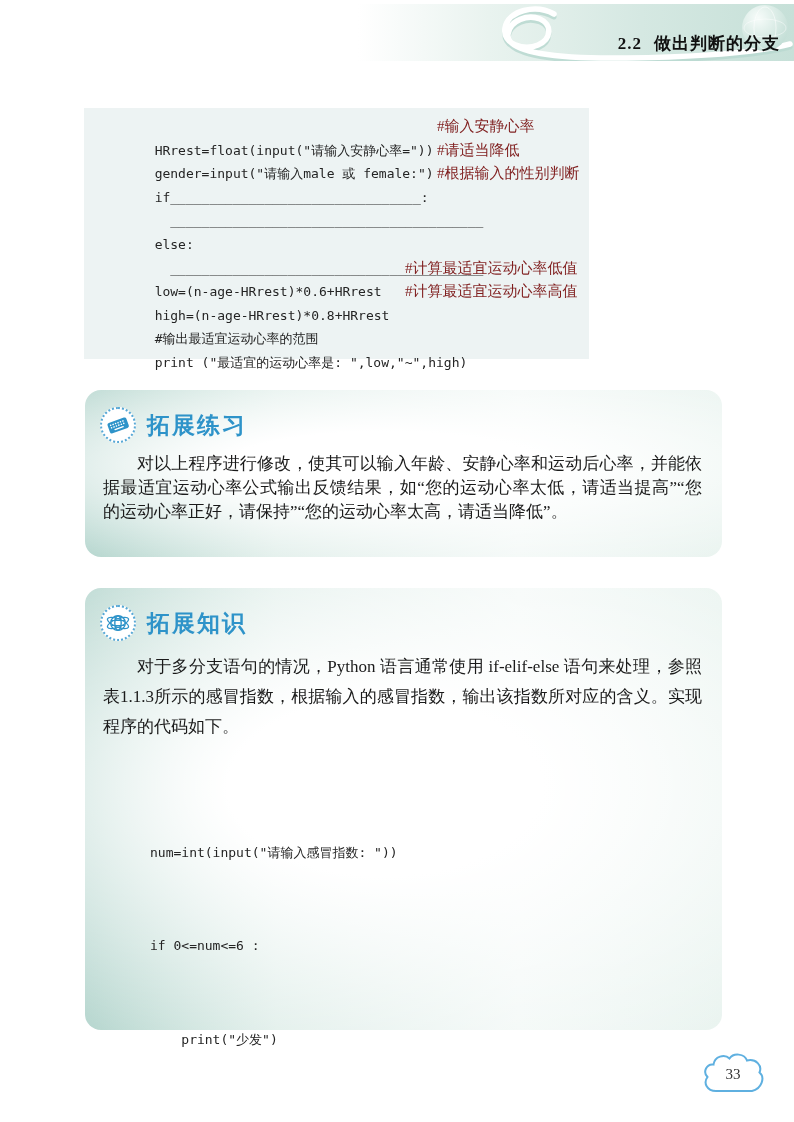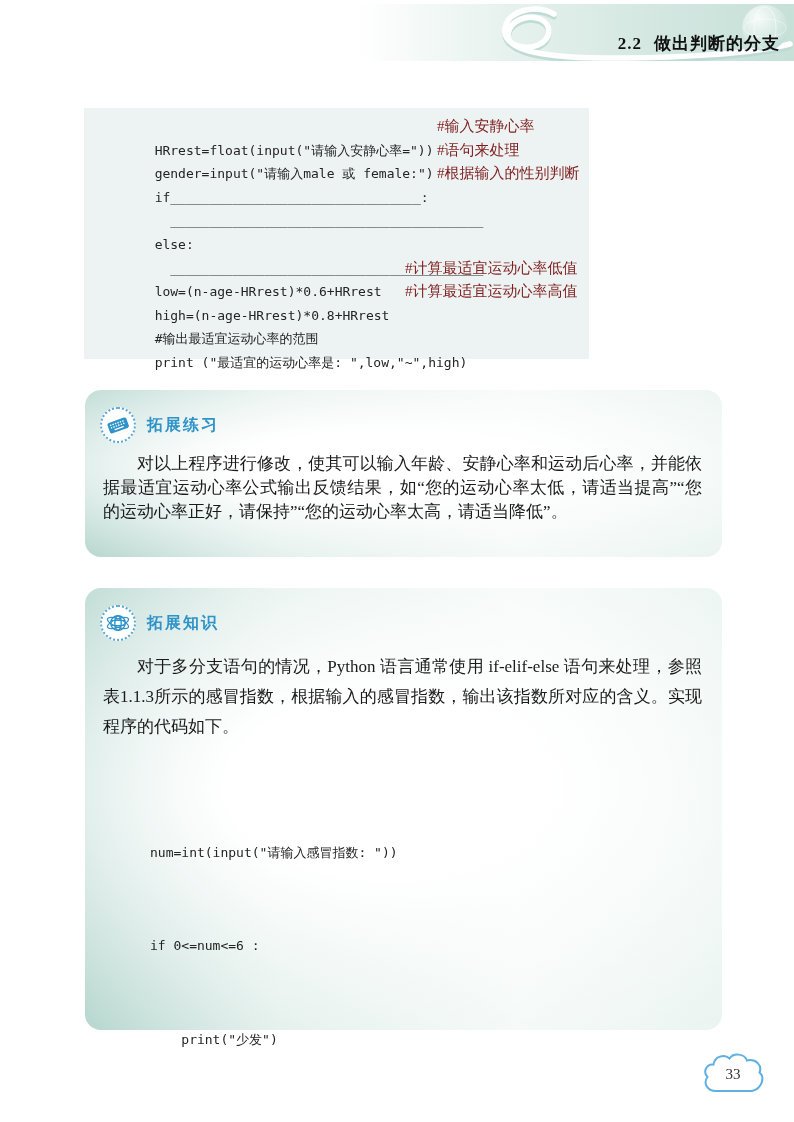"#语句来处理" span.cmt { text: 语句来处理 -> 请适当降低 }
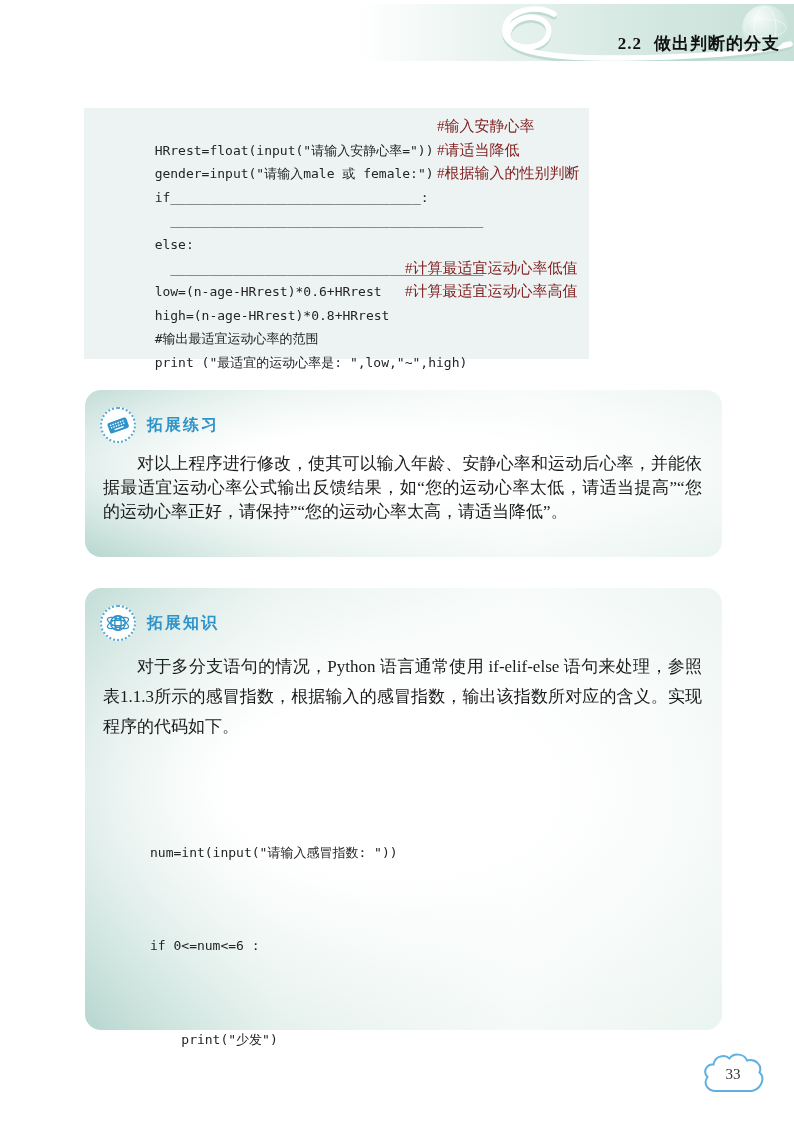"拓展练习" .card-title { font-size: 16px -> 23px }
